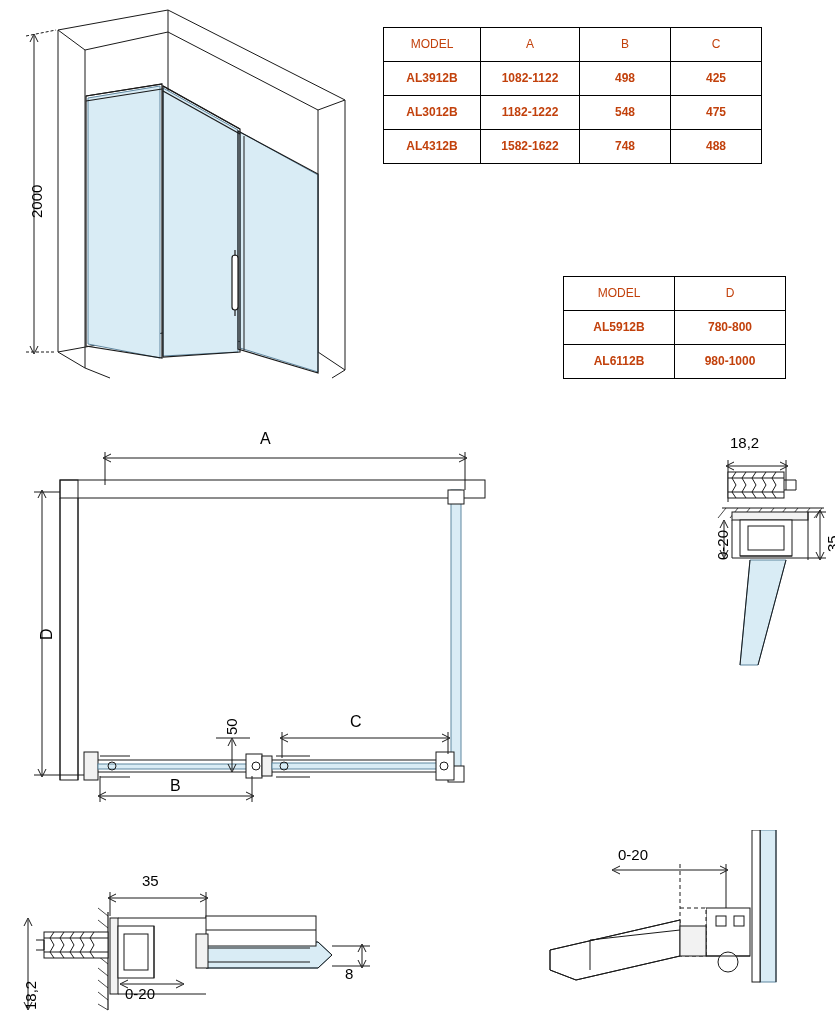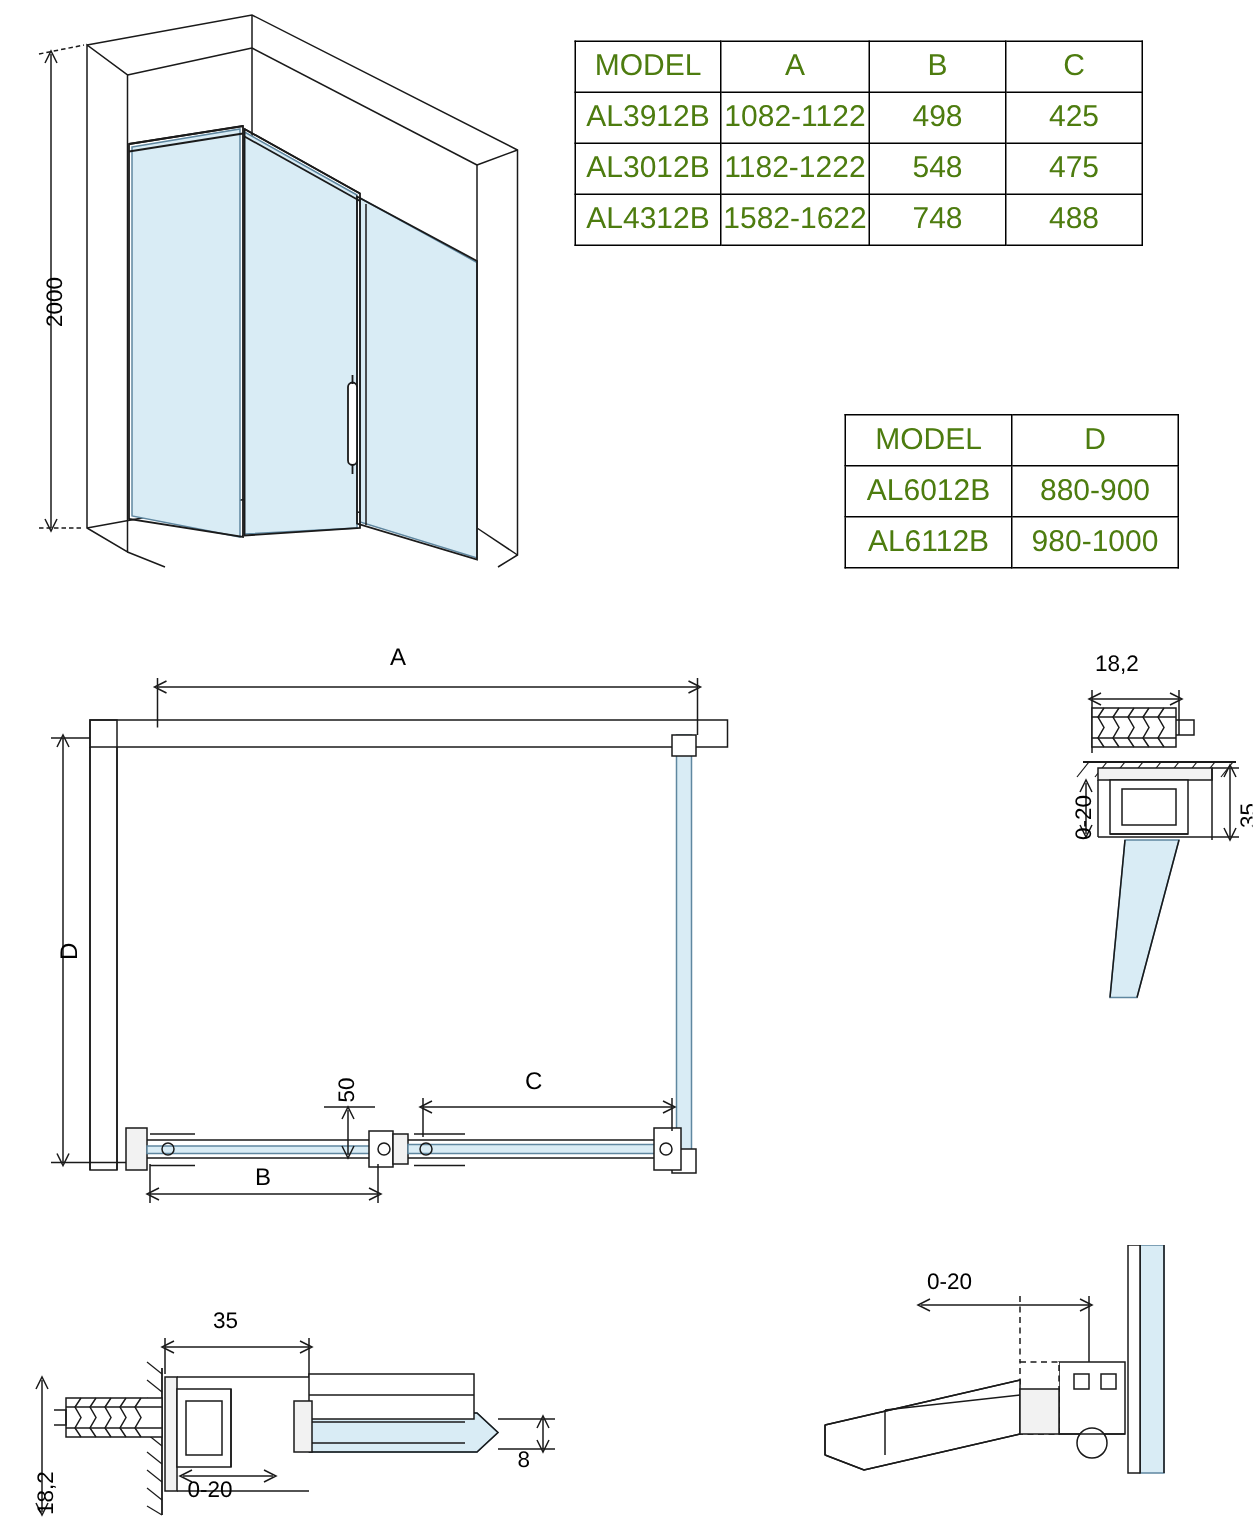"MODEL" table.spec { color: #4d7c0f -> #c2410c; font-size: 20px -> 12px }
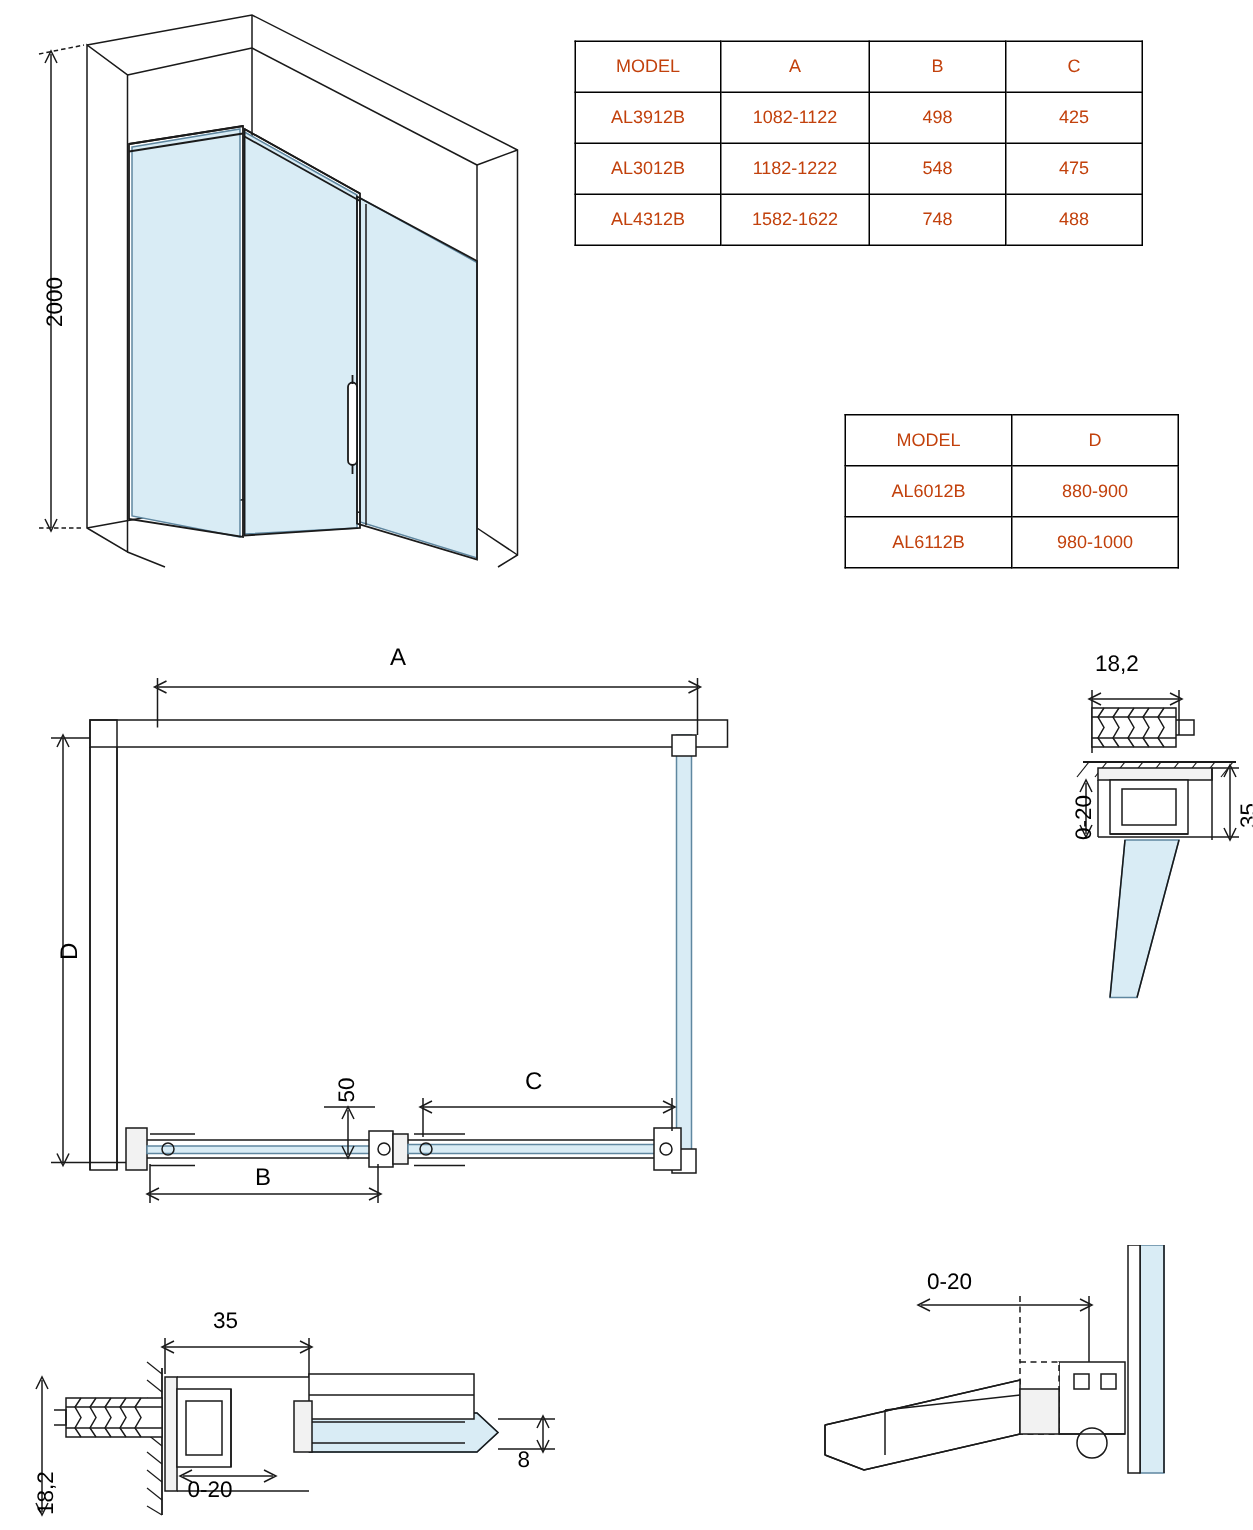"AL3912B" table.spec th, table.spec td { font-weight: normal -> bold }
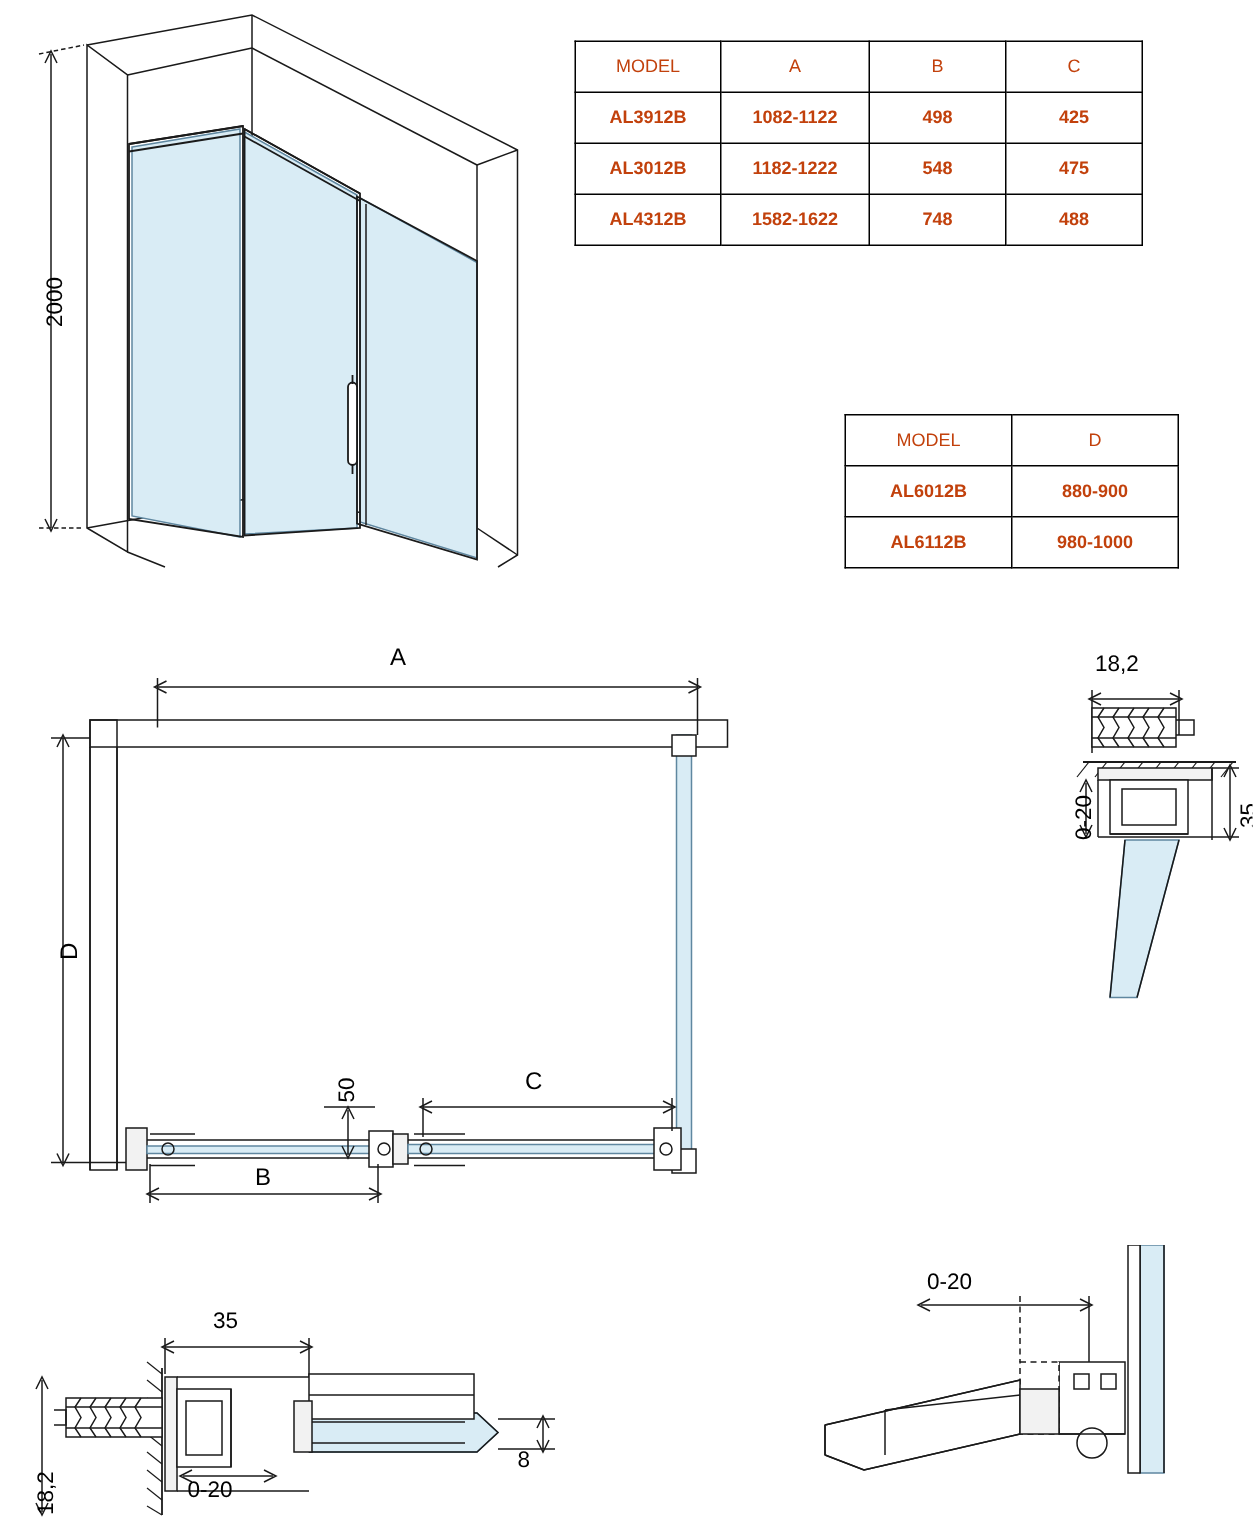"AL5912B" tr { html: none -> <tr> <td>AL5912B</td> <td>780-800</td> </tr> }
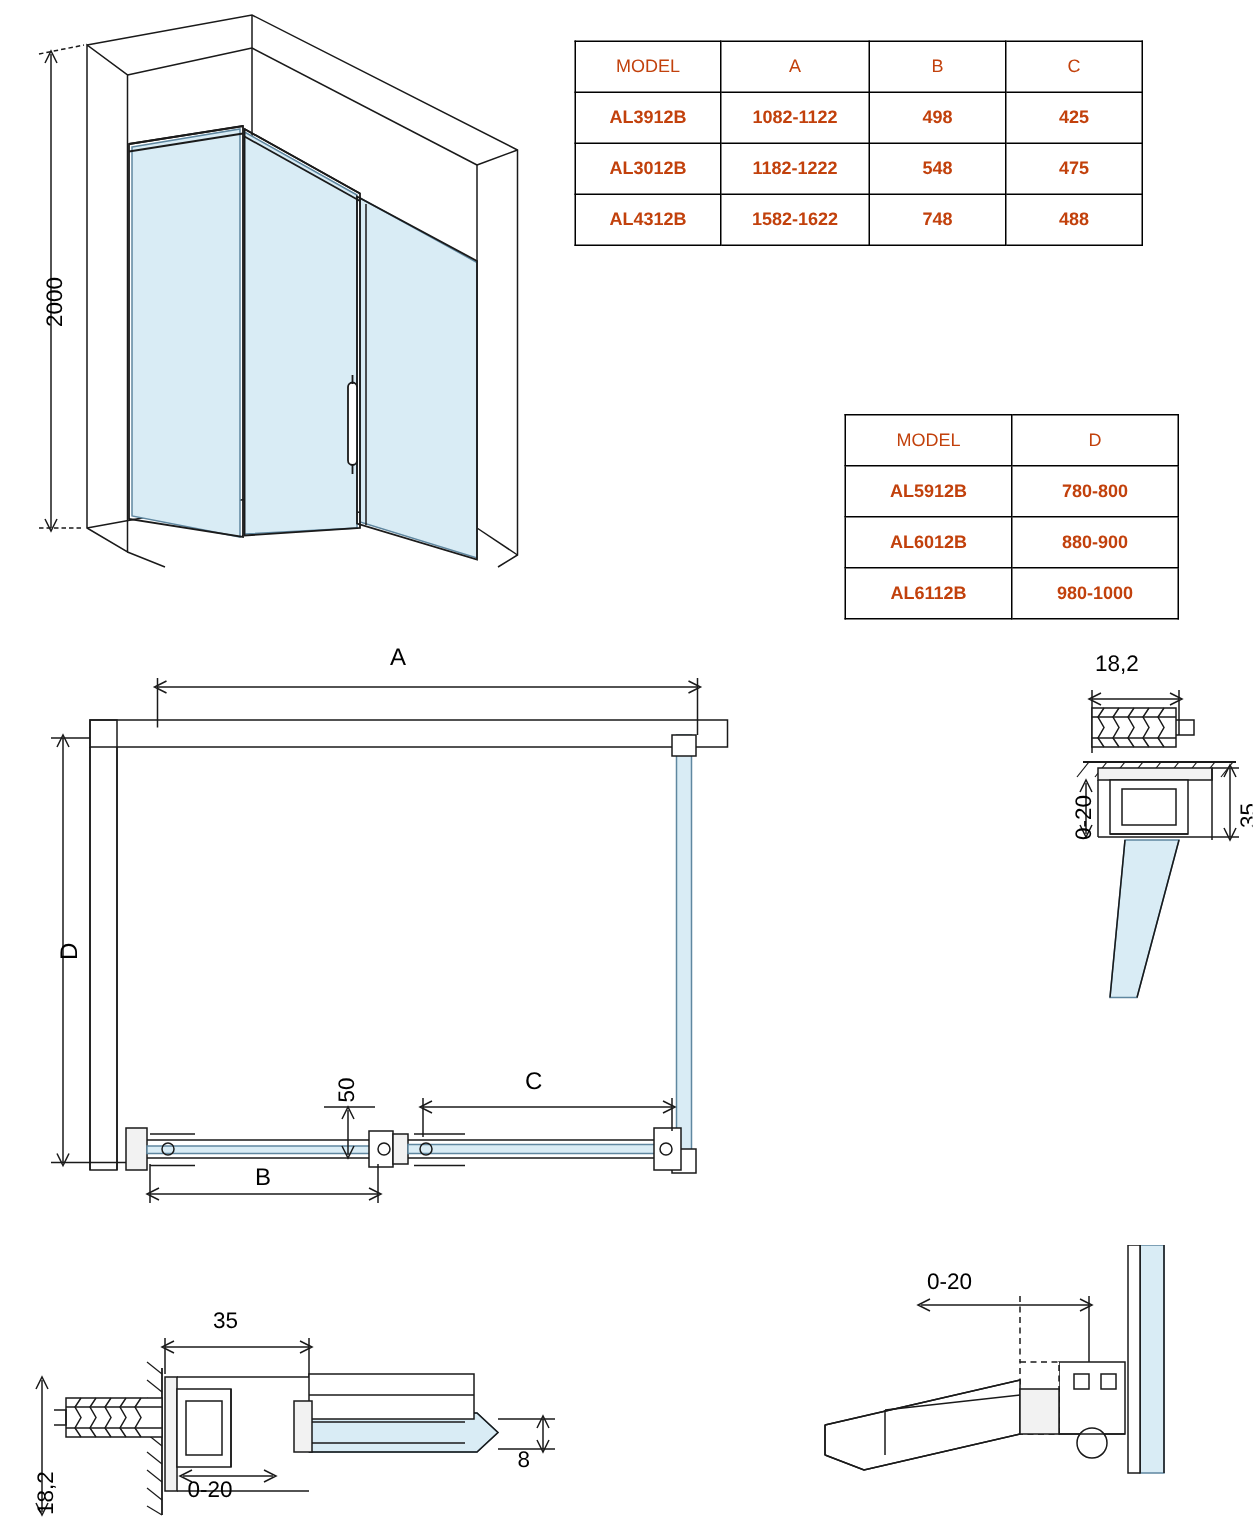"AL6012B" tr { html: <tr> <td>AL6012B</td> <td>880-900</td> </tr> -> none }
